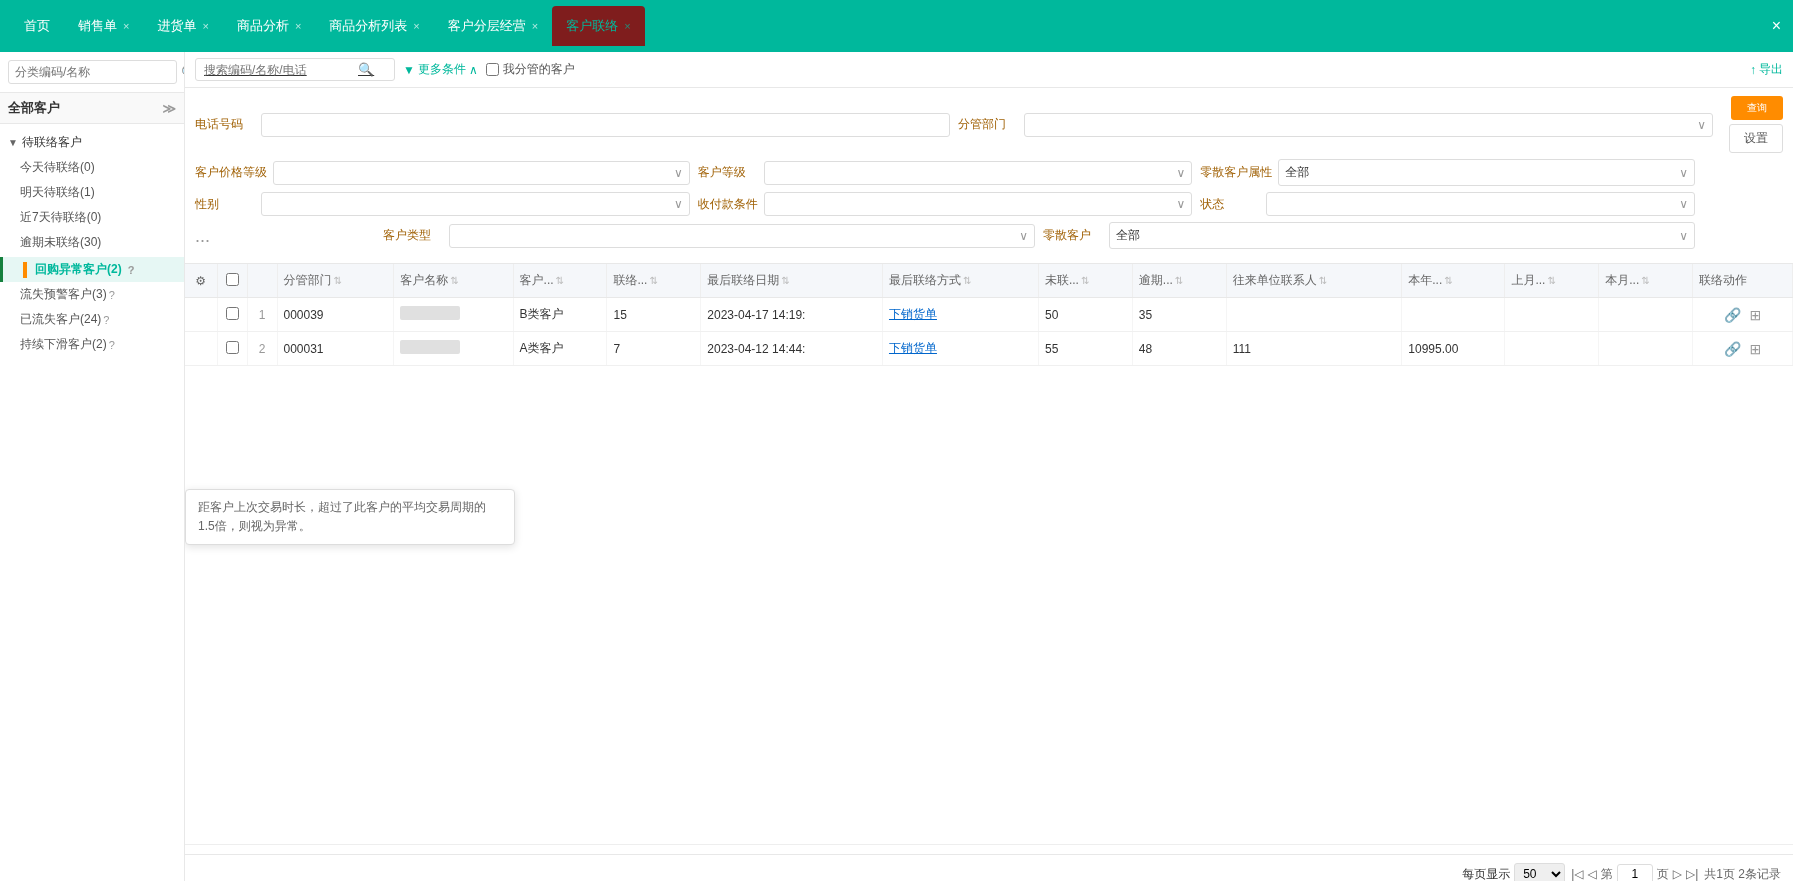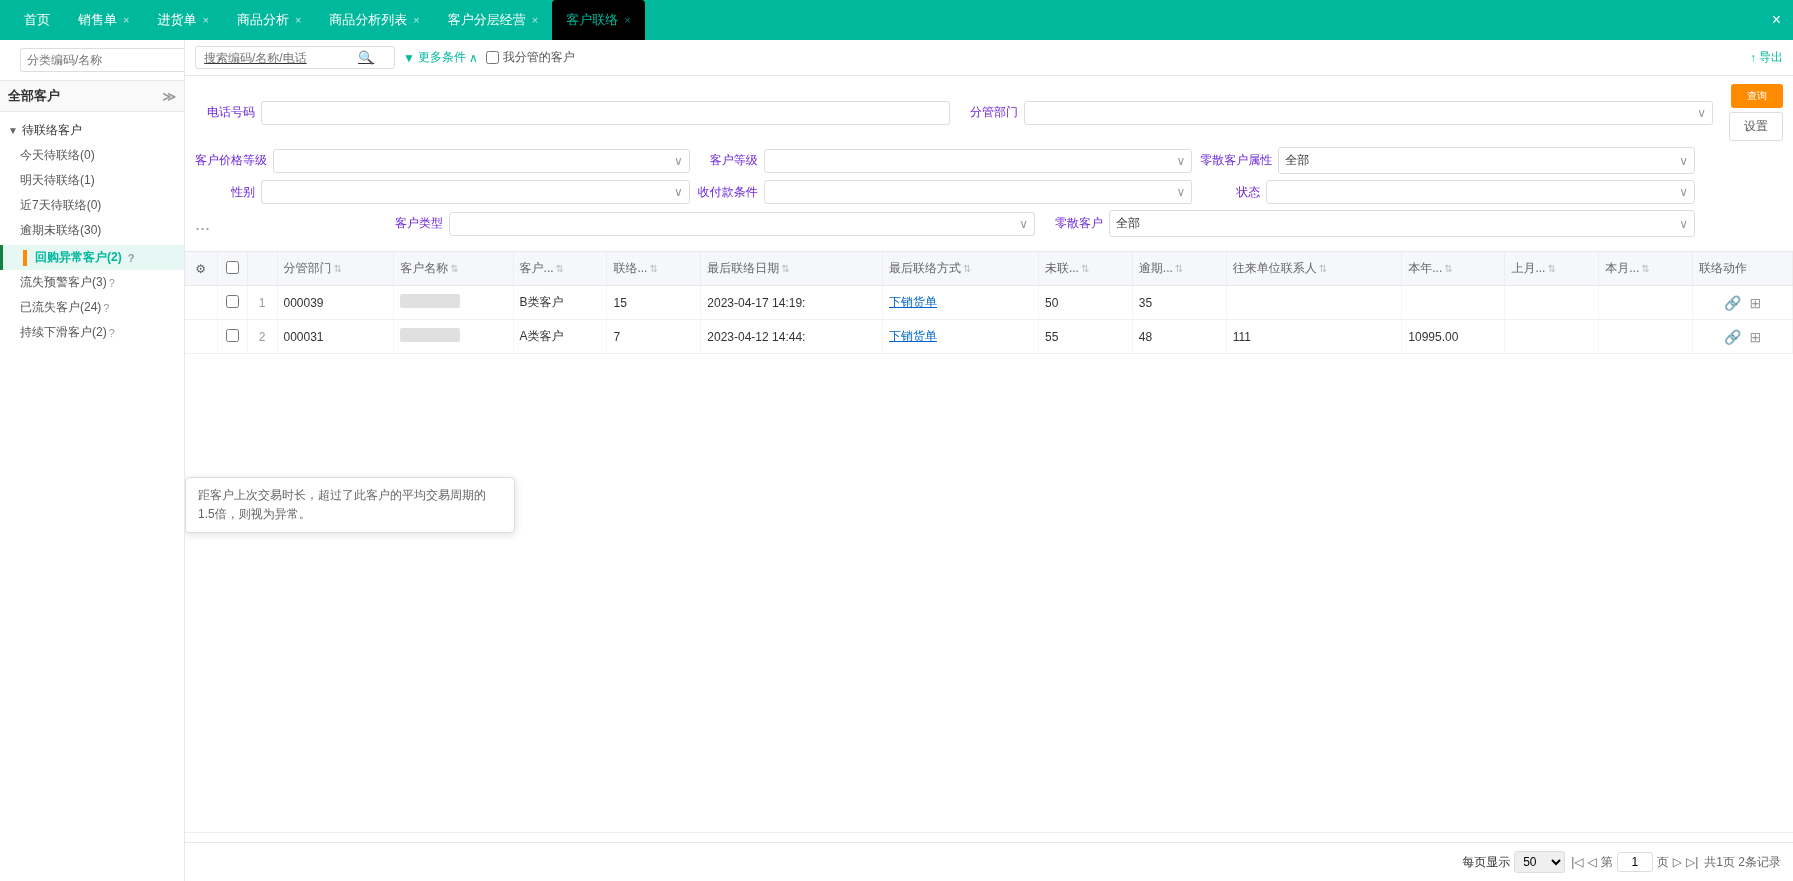"首页" .top-nav { height: 40px -> 52px }
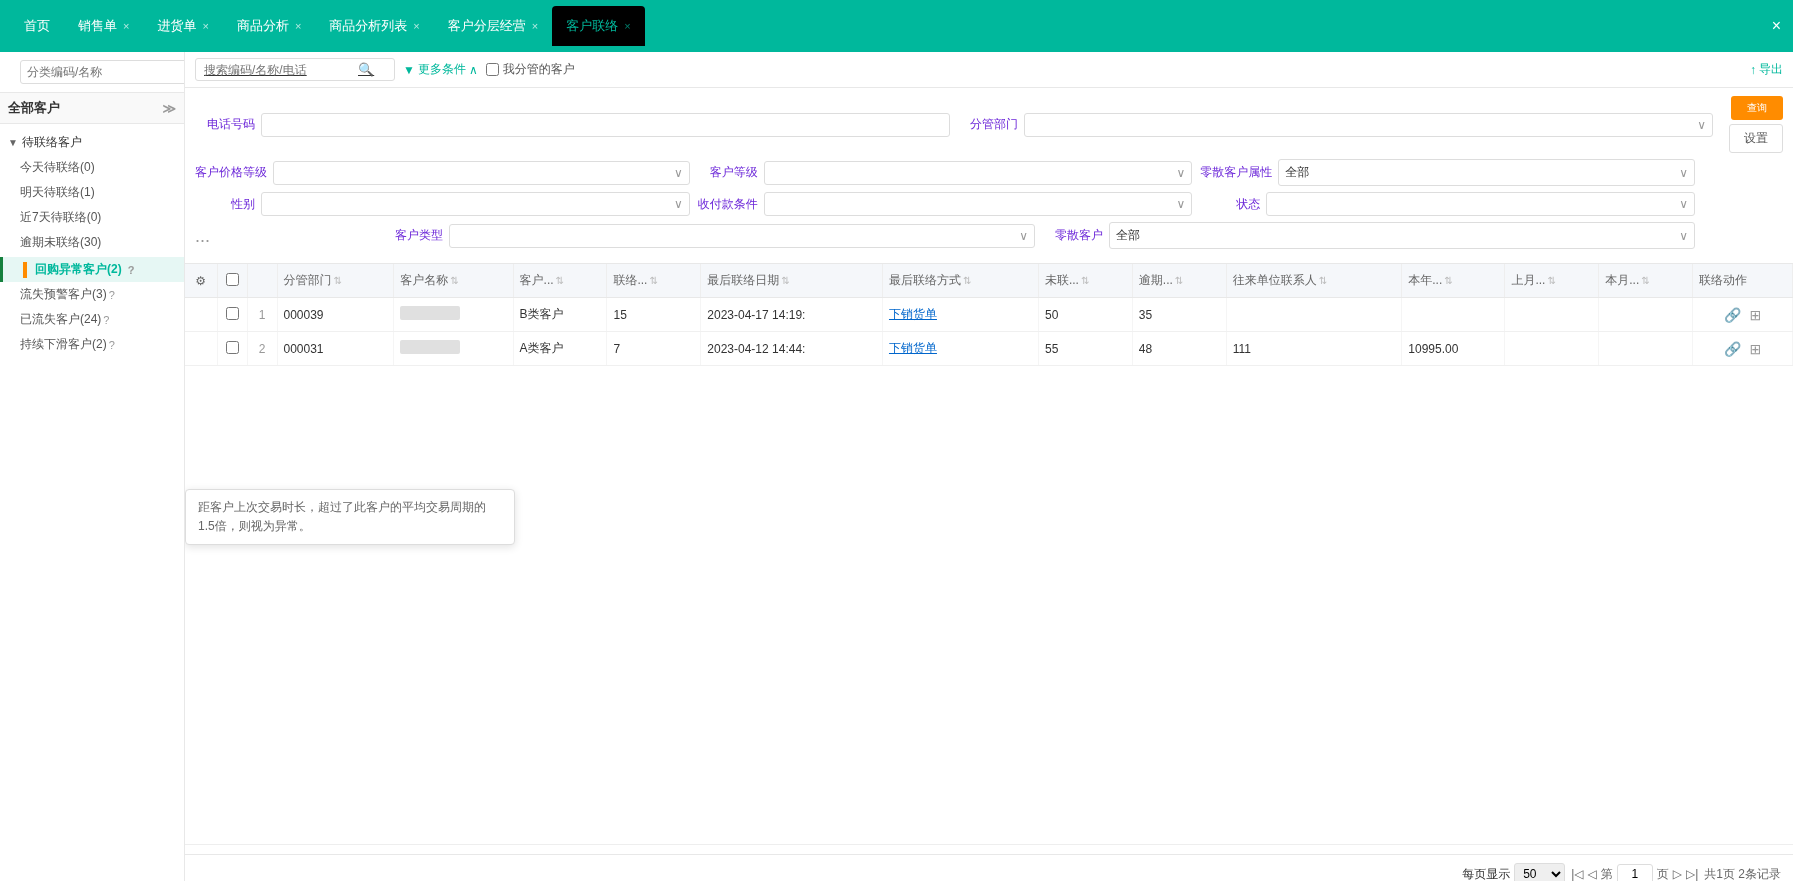"客户联络" .top-nav .nav-item.active { background: #000000 -> #7f1d1d }
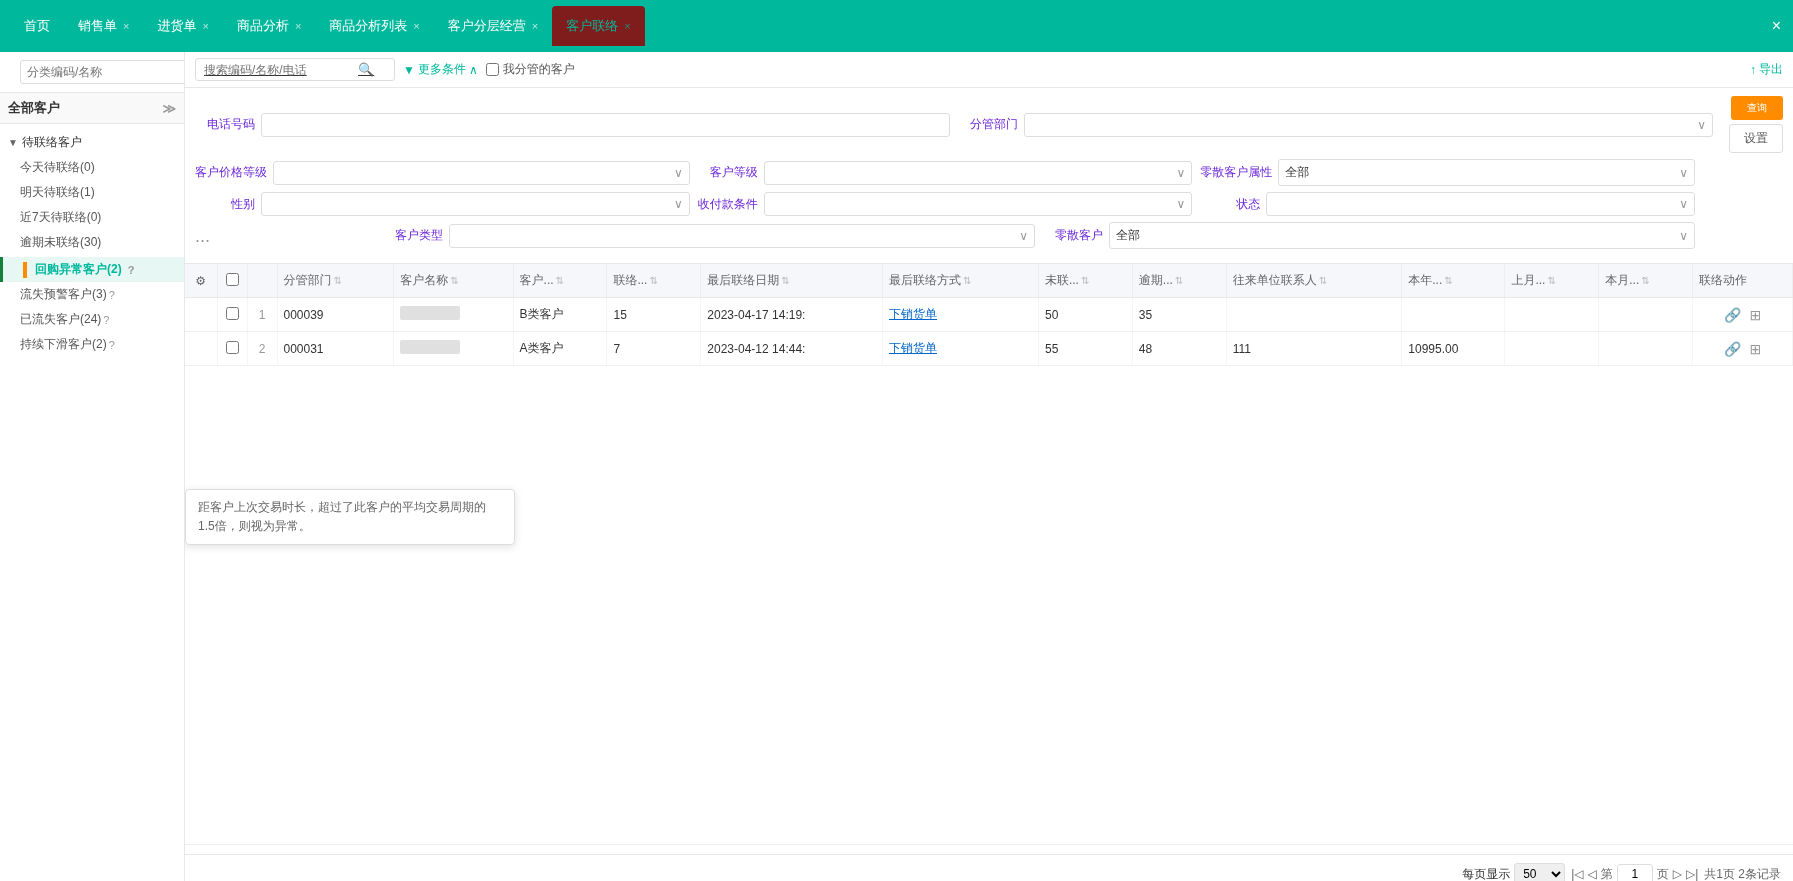"分类编码/名称" .sidebar-search { padding: 8px 20px -> 8px 8px }
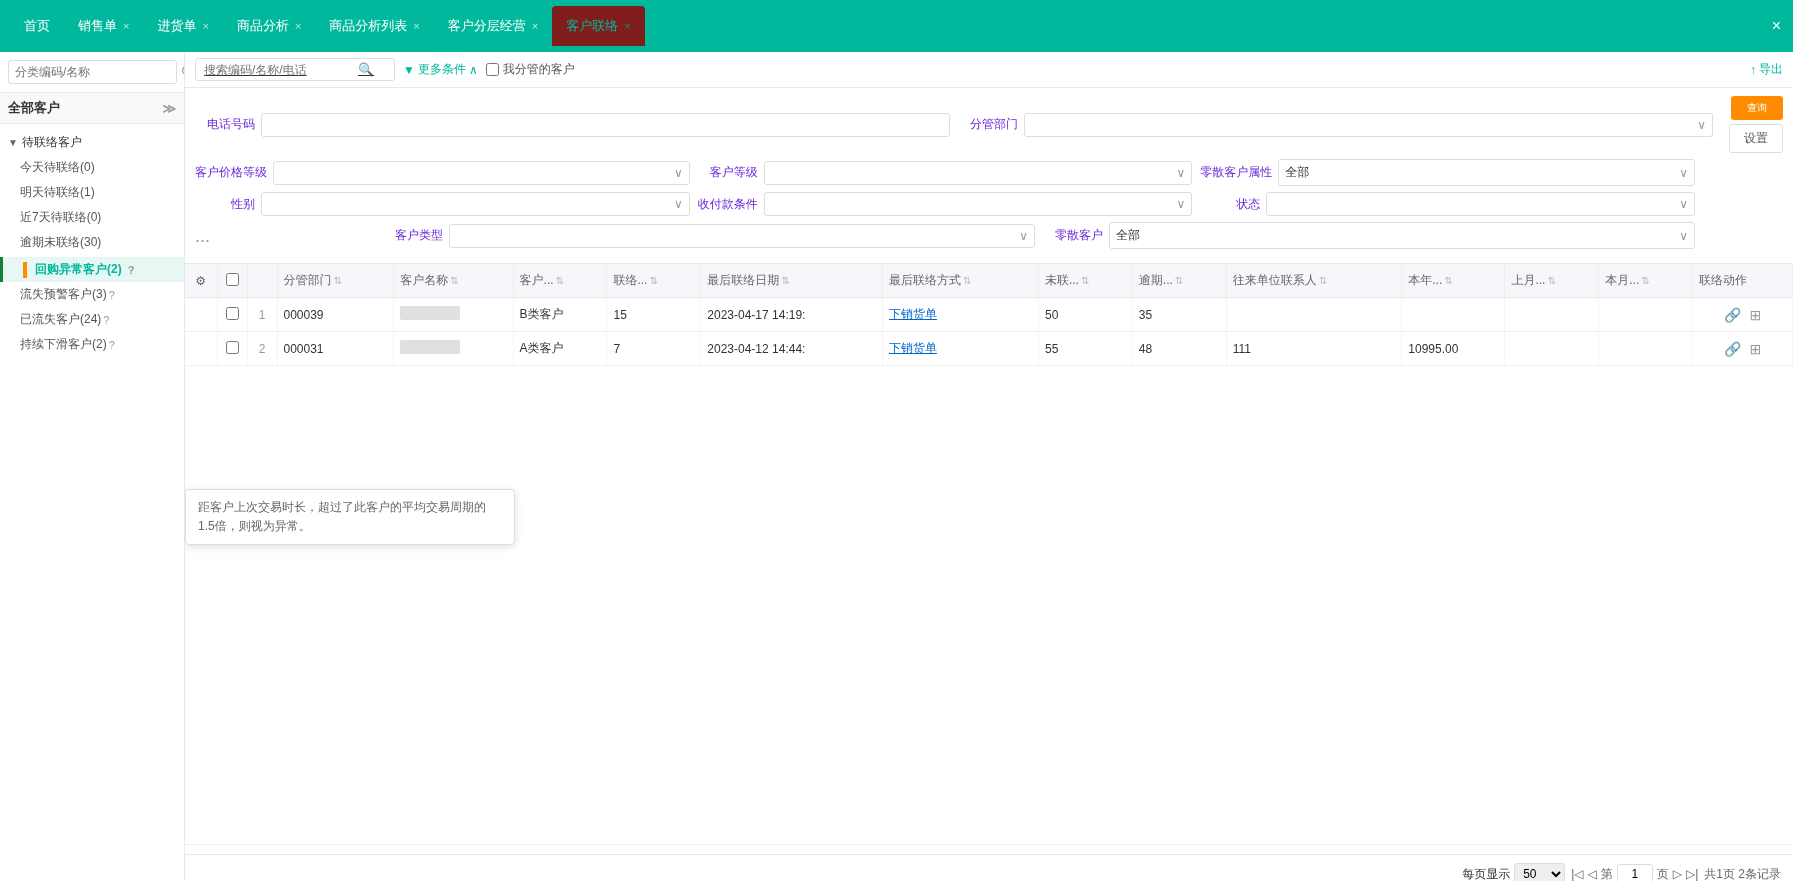"电话号码" .filter-label { color: #6d28d9 -> #a16207; text-align: right -> left }
